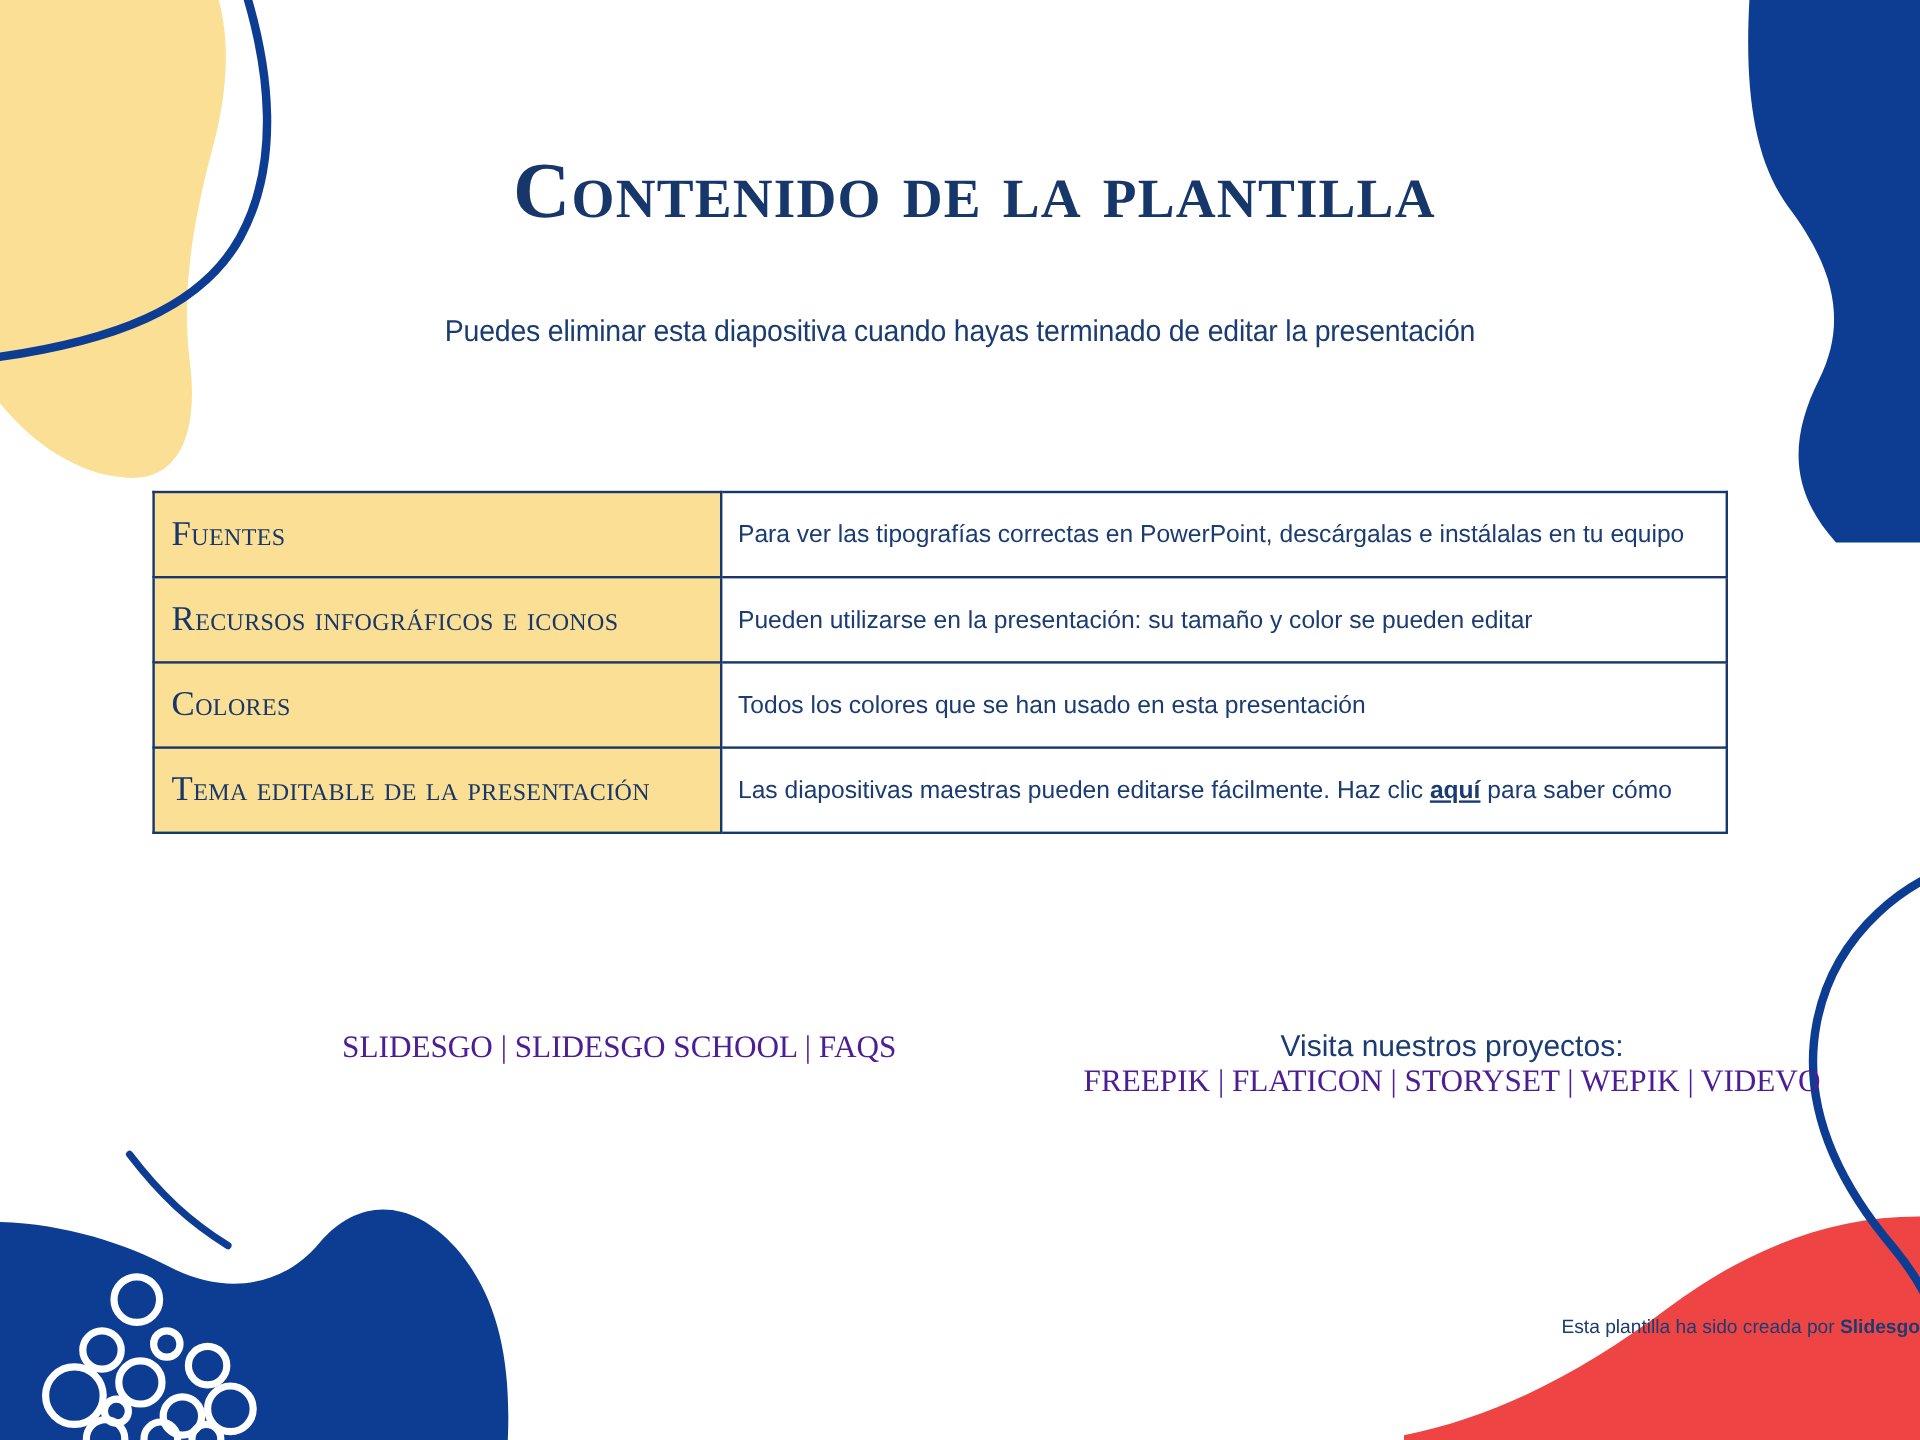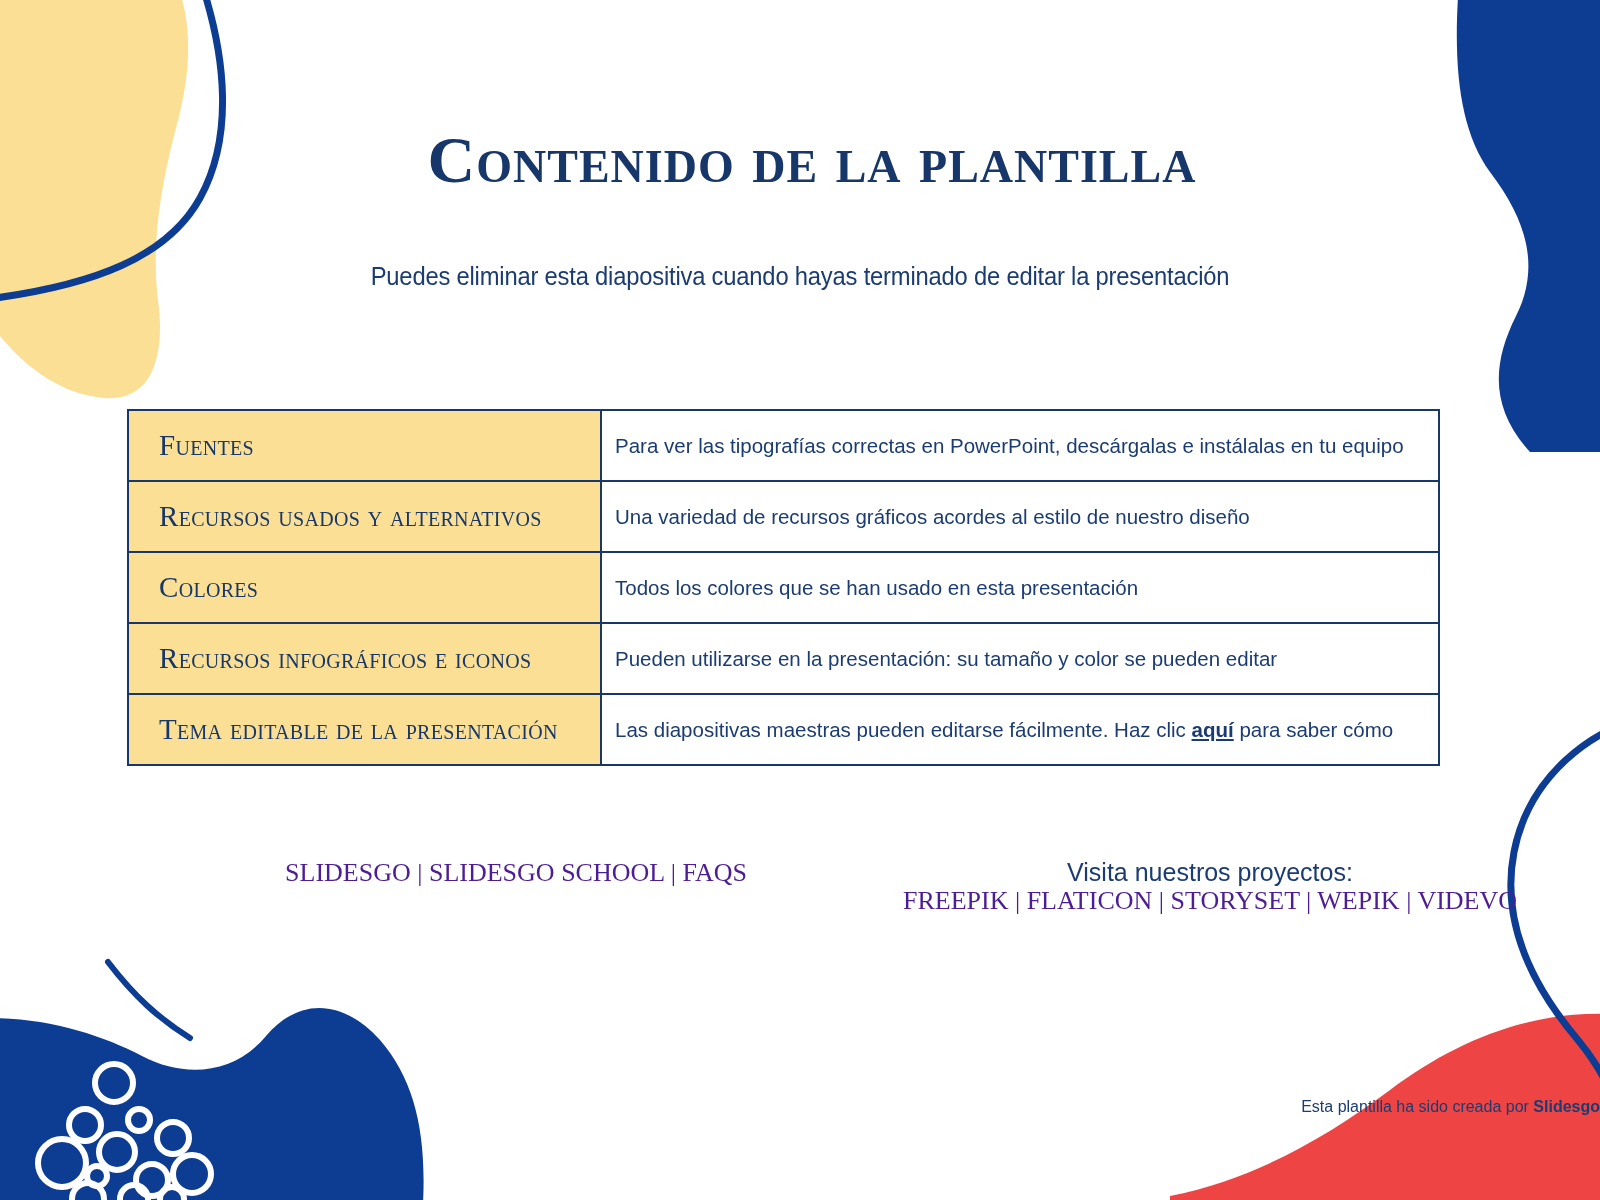"Fuentes" td.k { padding-left: 30px -> 14px }
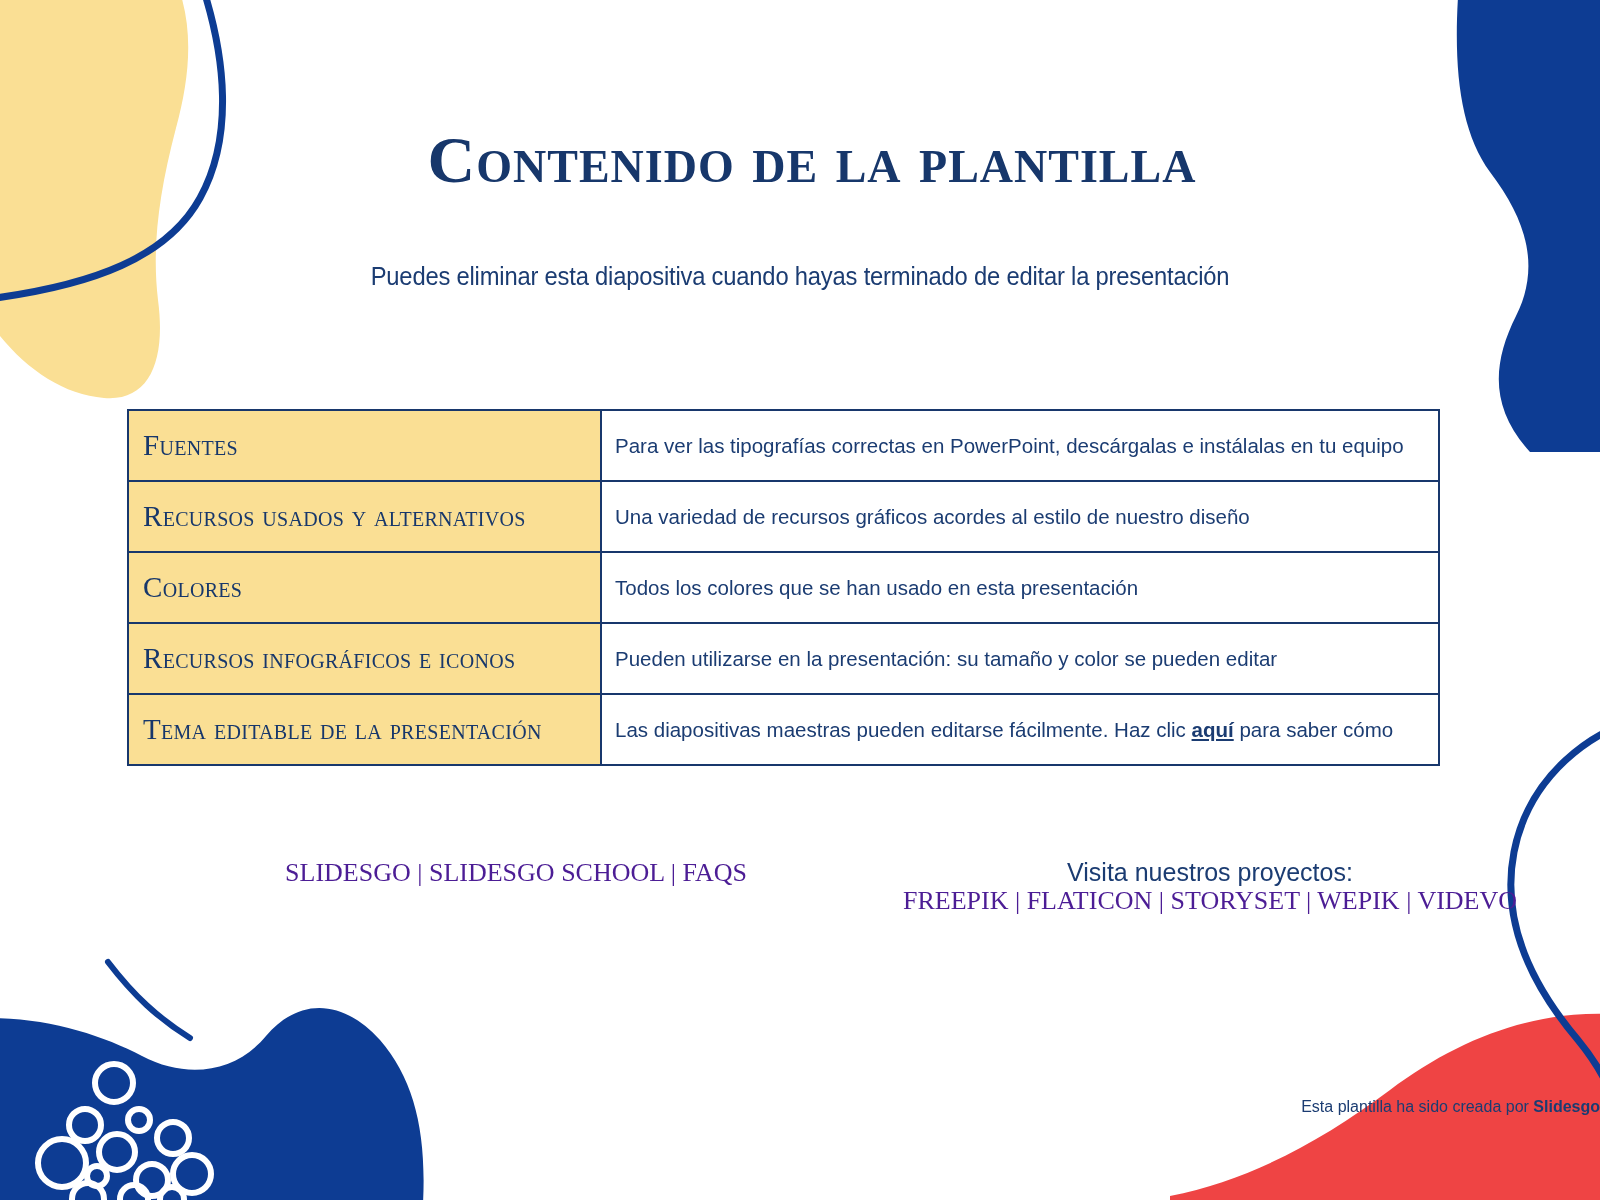"Recursos usados y alternativos" tr { html: <tr> <td>Recursos usados y alternativos</td> <td> <span>Una variedad de recursos gráficos acordes al estilo de nuestro diseño</span> </td> </tr> -> none }
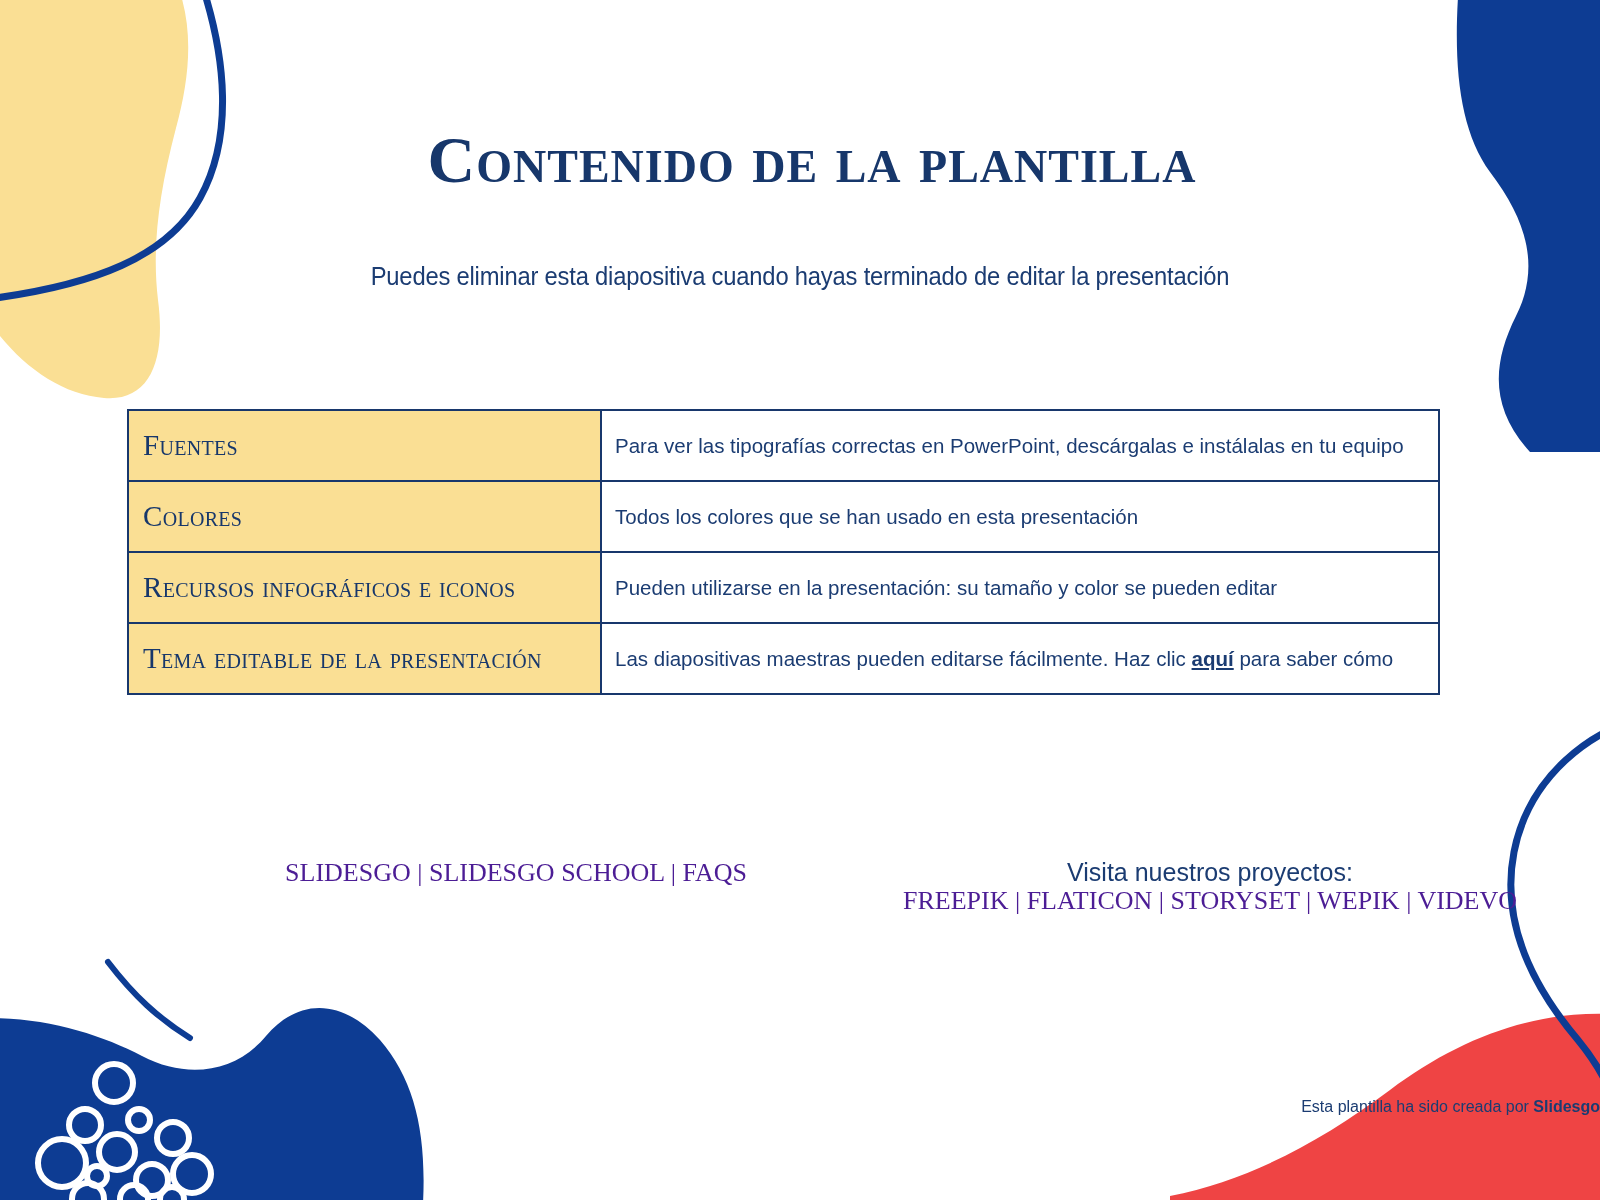"Colores" tr { order: before "Recursos infográficos e iconos" -> after "Recursos infográficos e iconos" }
